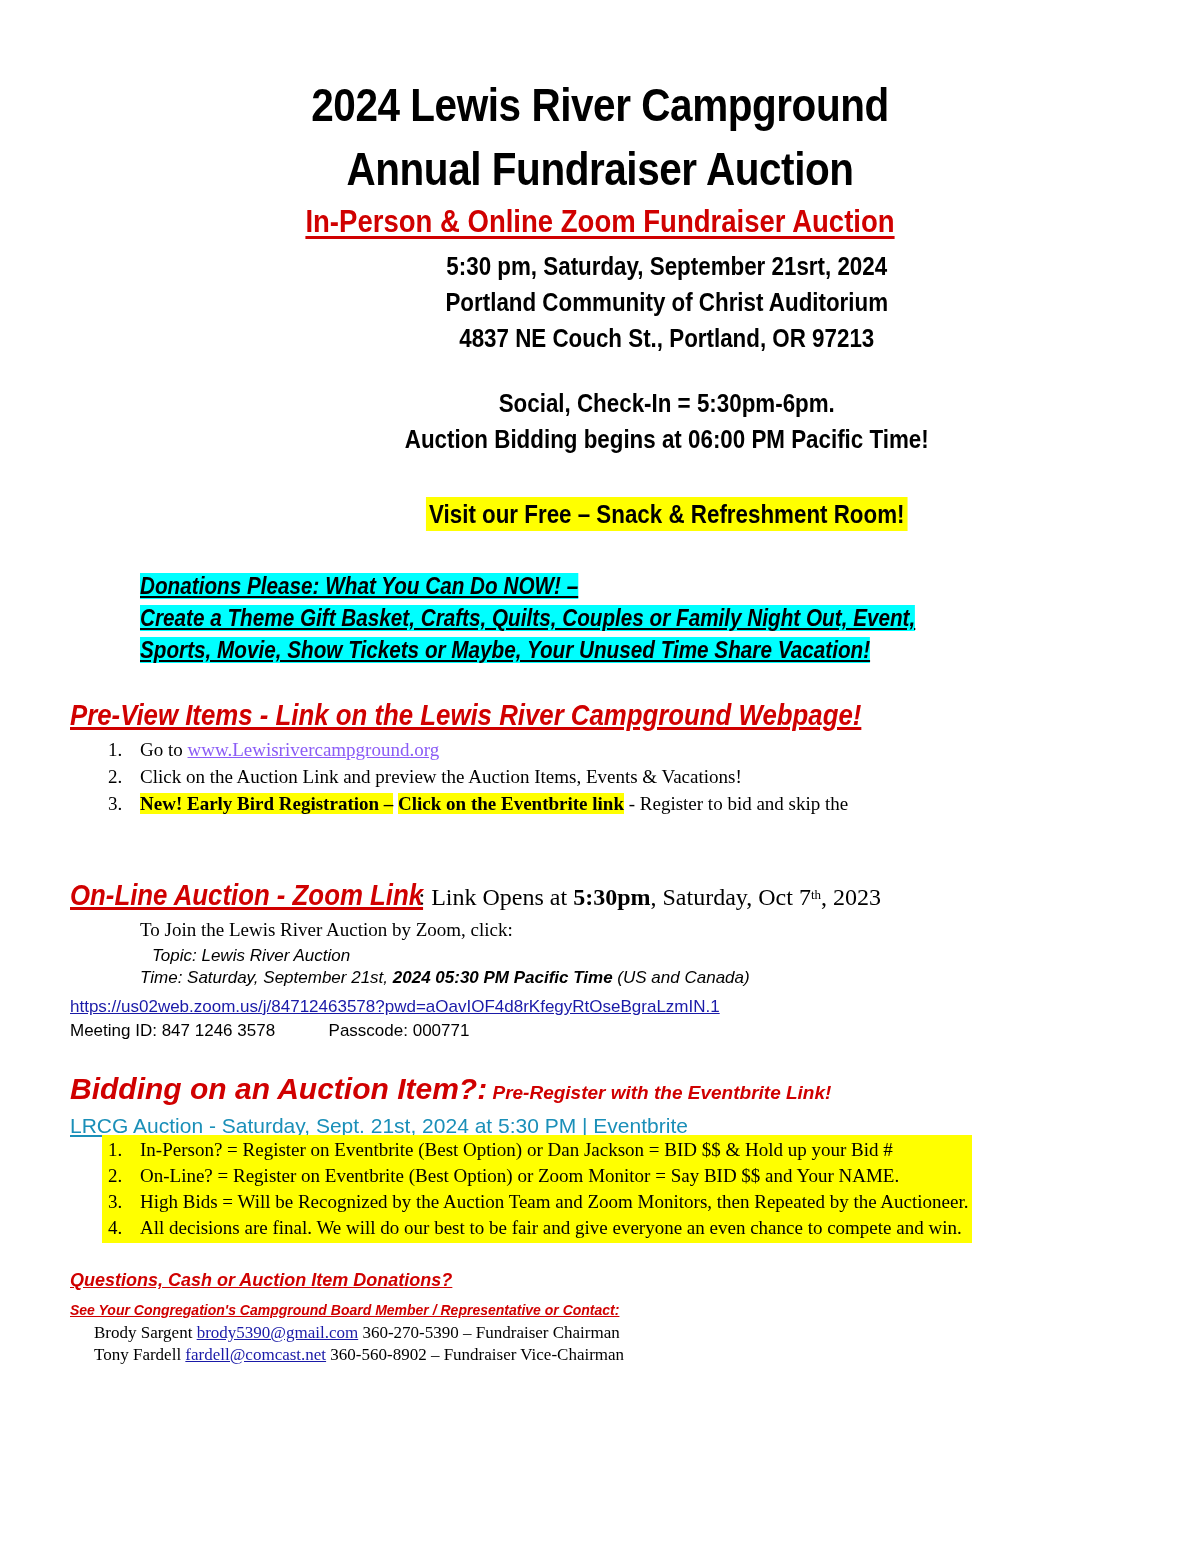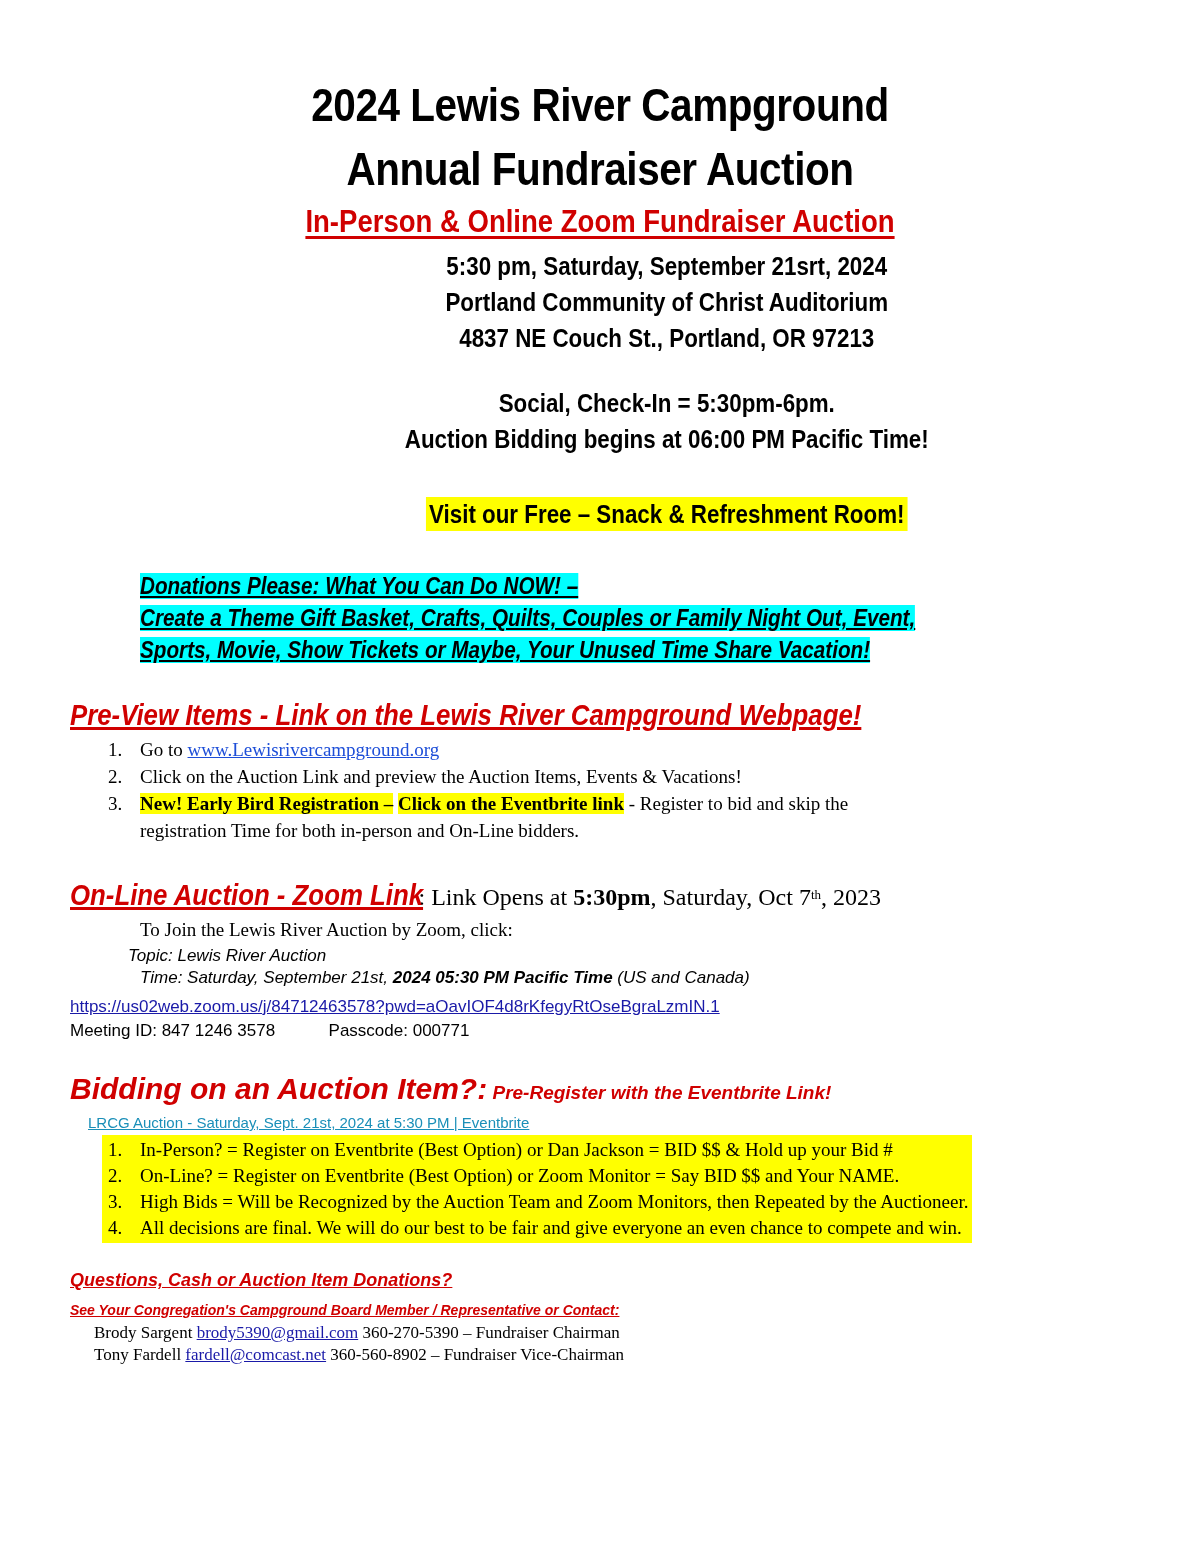"www.Lewisrivercampground.org" a.link { color: #1d4ed8 -> #8b5cf6 }
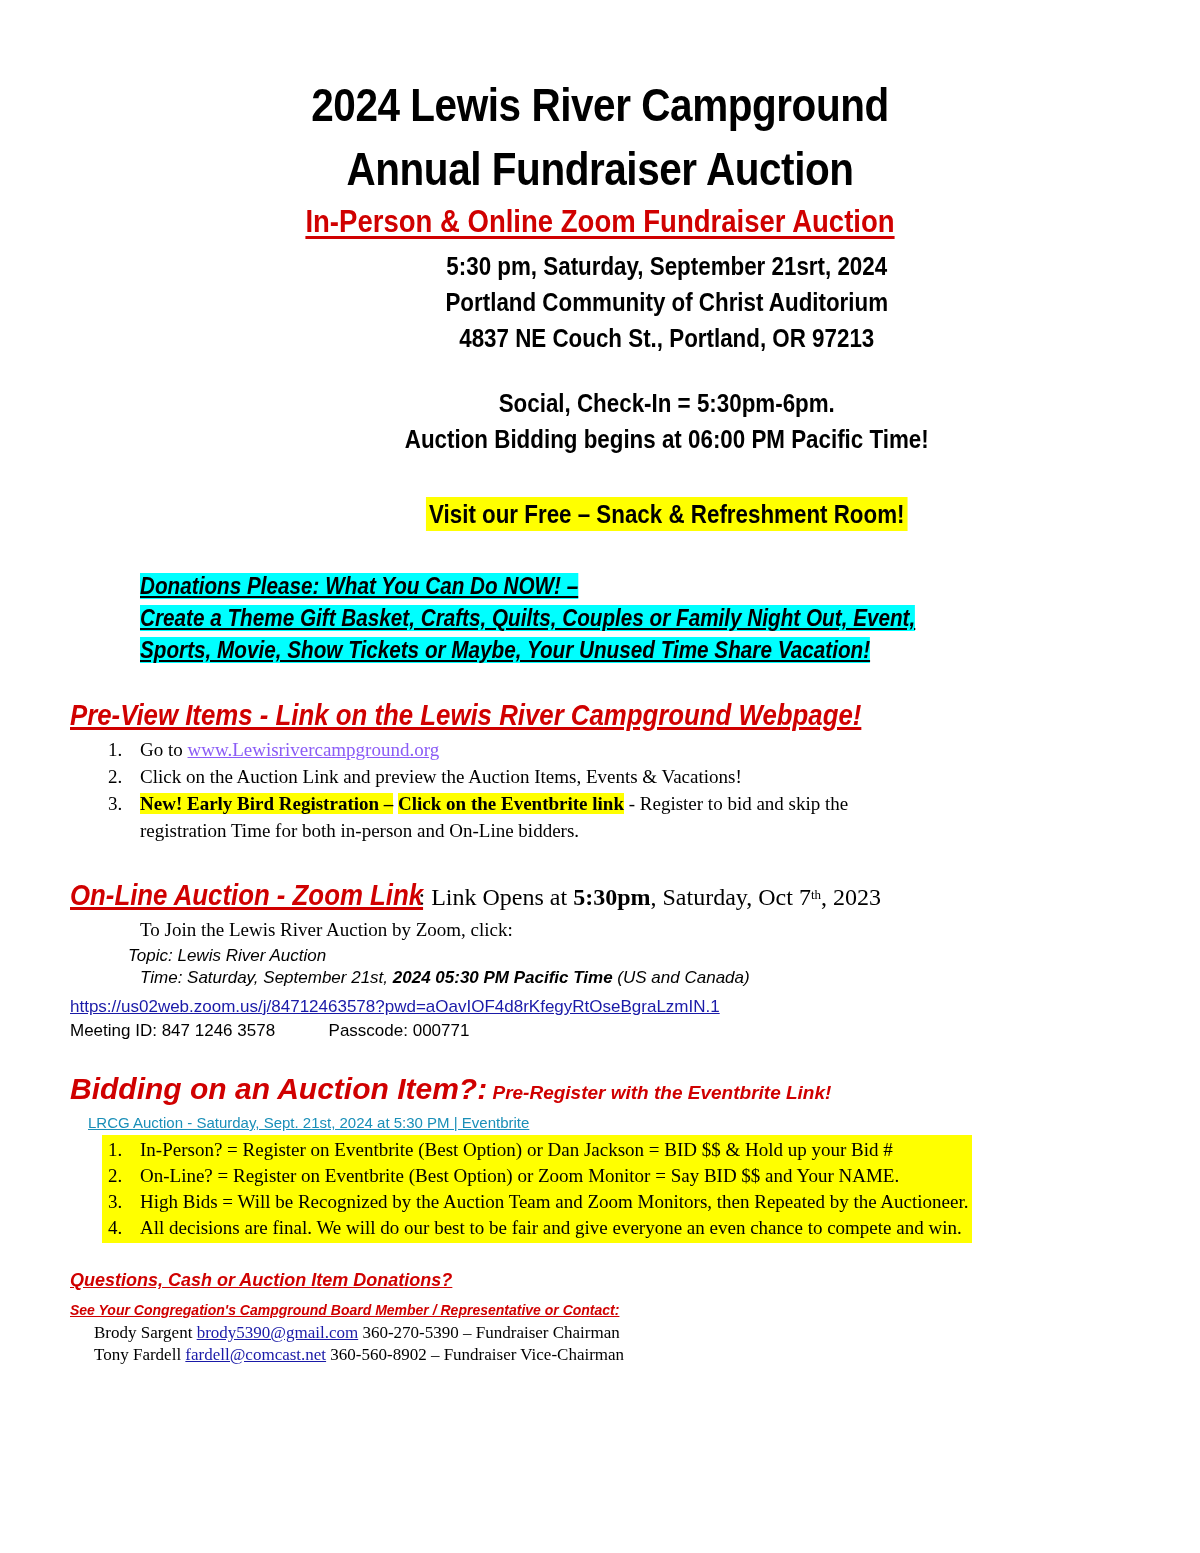"registration Time for both in-person" span { html: <span>registration Time for both in-person and On-Line bidders.</span> -> none }
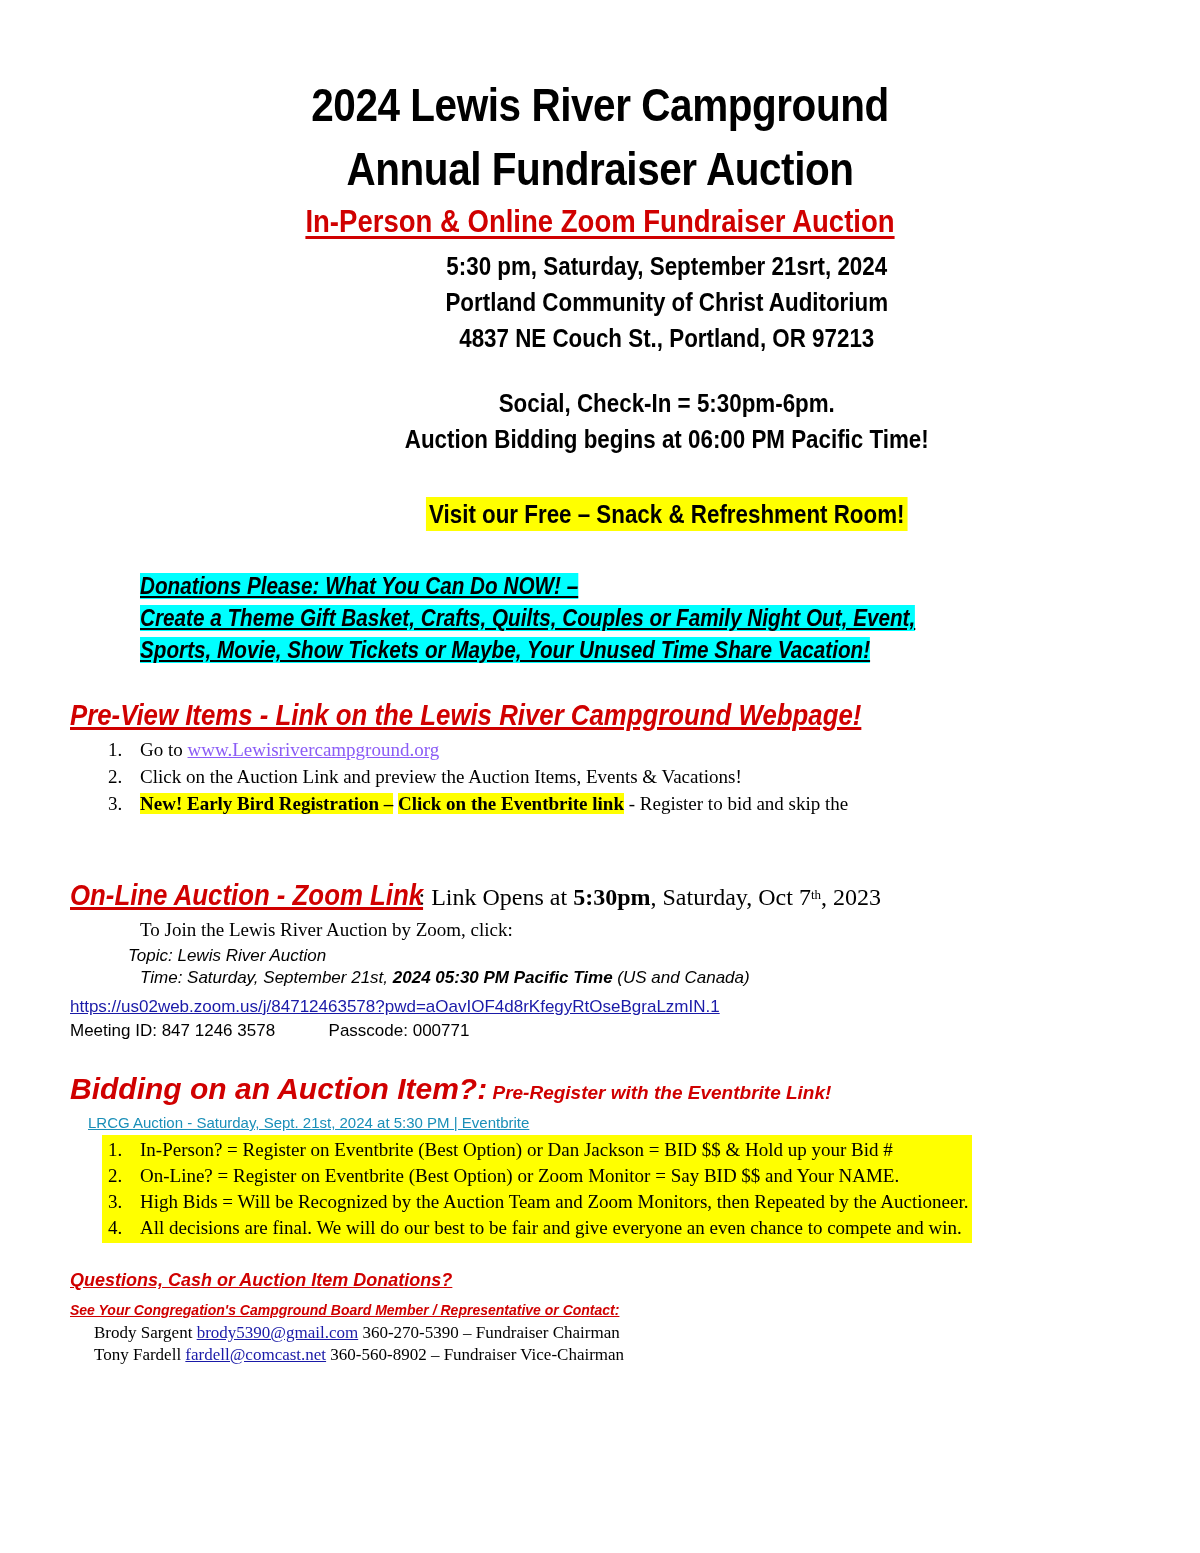"Topic: Lewis River Auction" div.abs { left: 128px -> 152px }
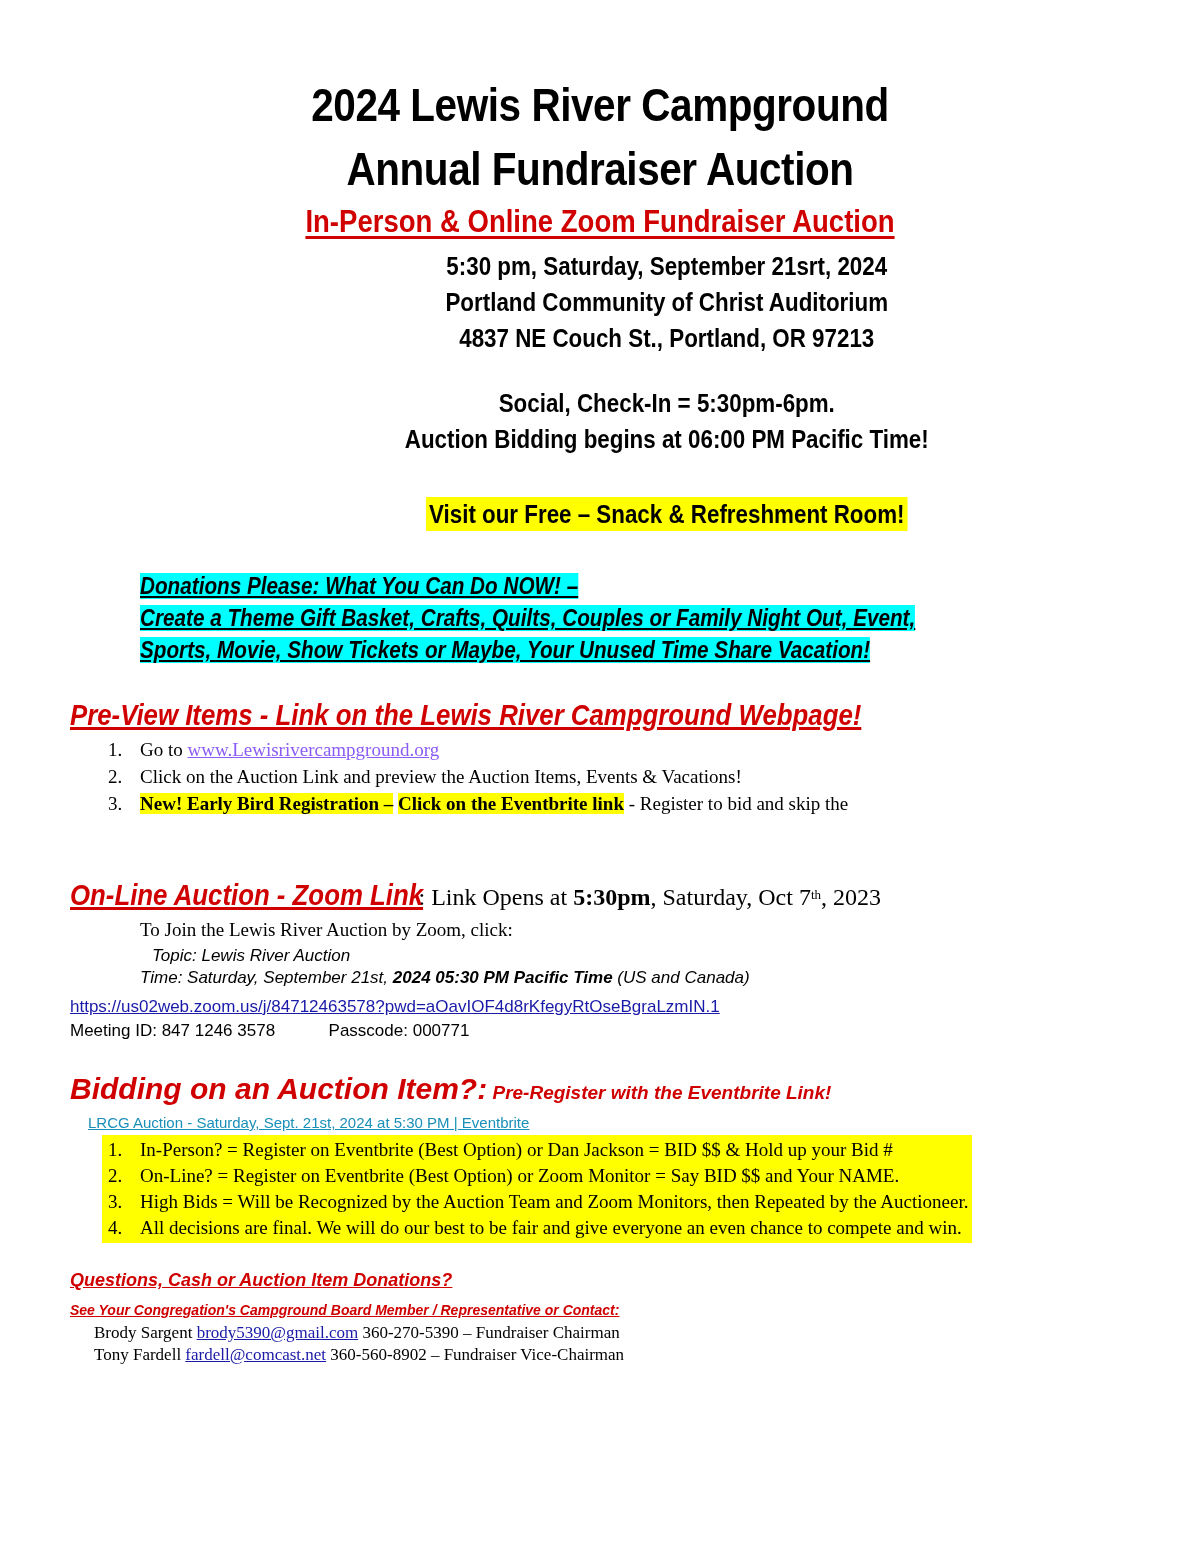"LRCG Auction - Saturday, Sept." a.teal { font-size: 15px -> 21px; margin-left: 18px -> none }
